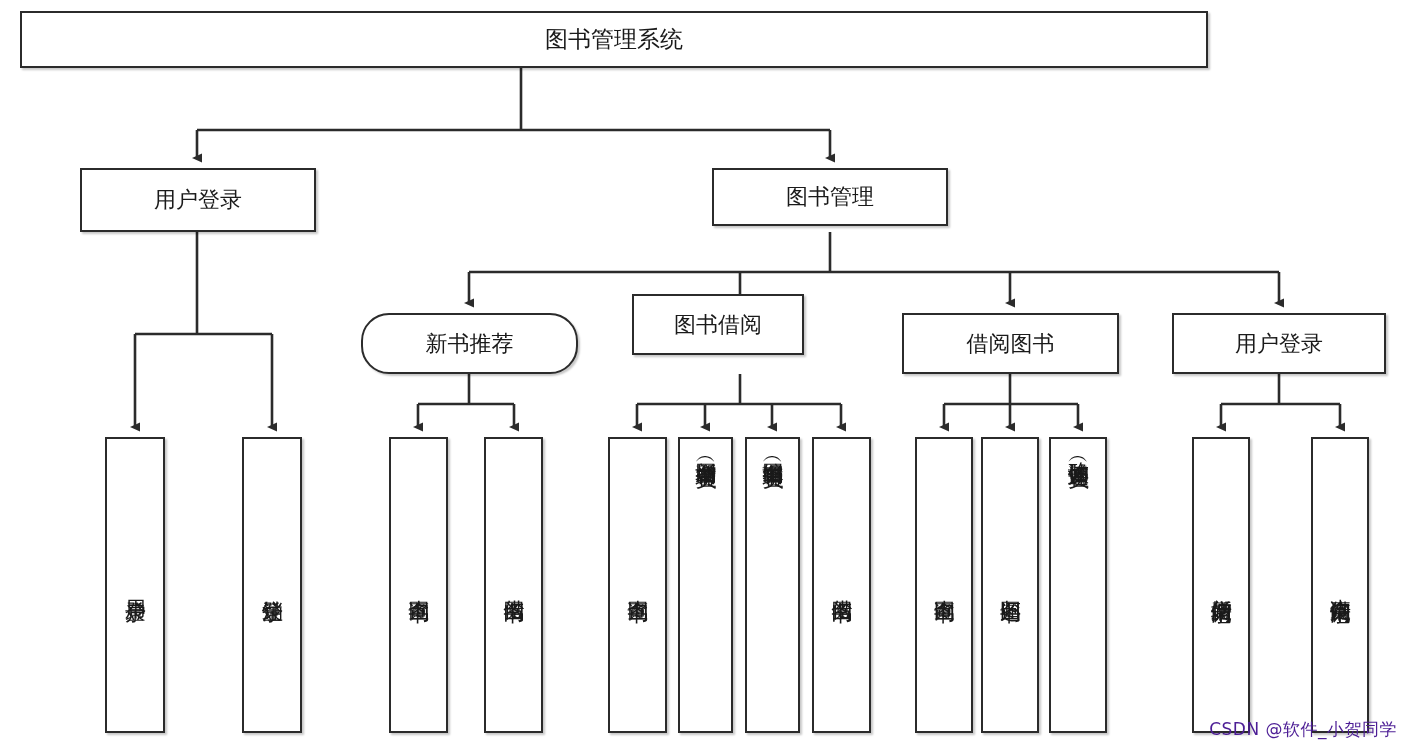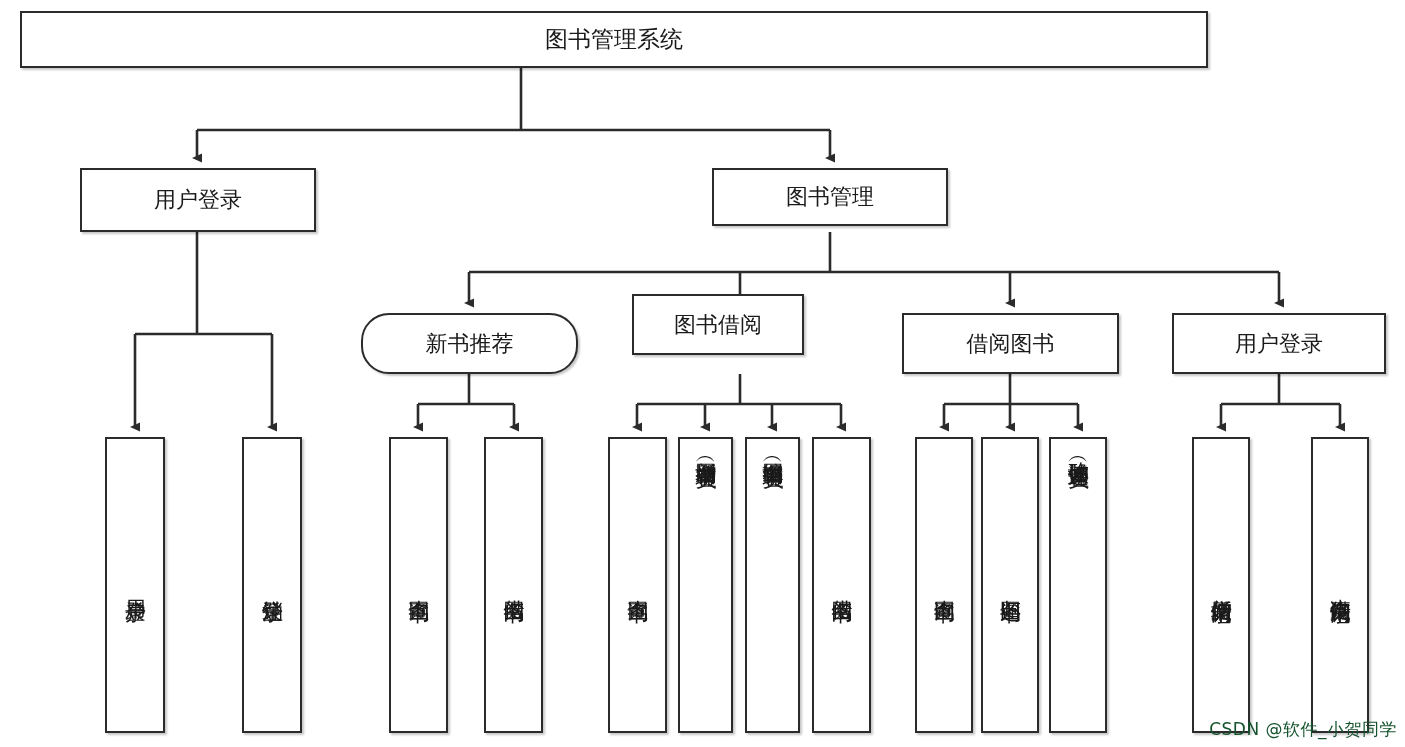"CSDN @软件_小贺同学" #watermark { color: #14532d -> #4c1d95 }
